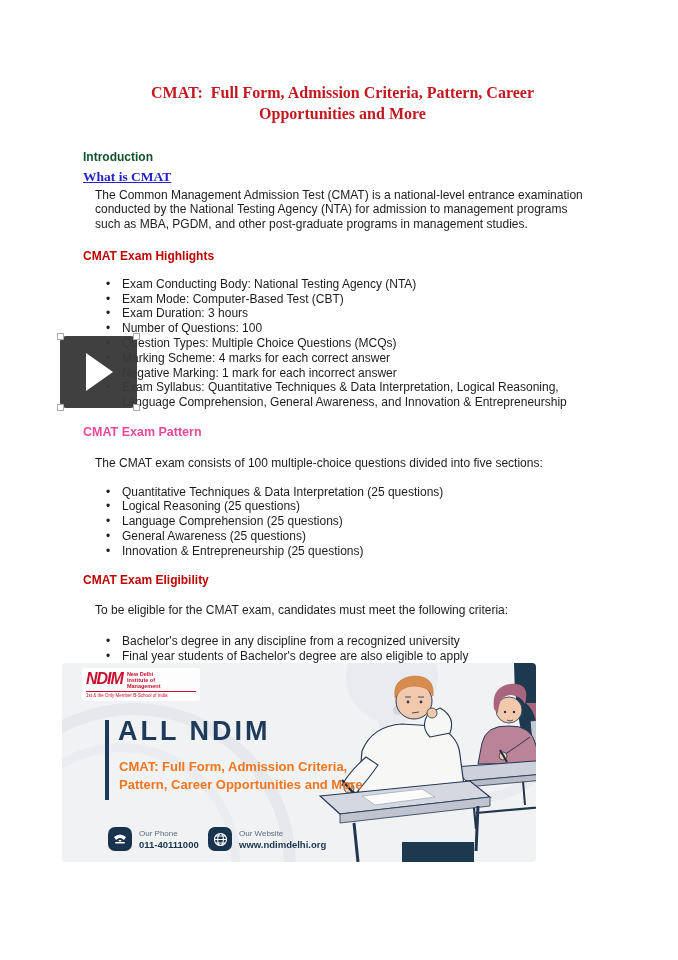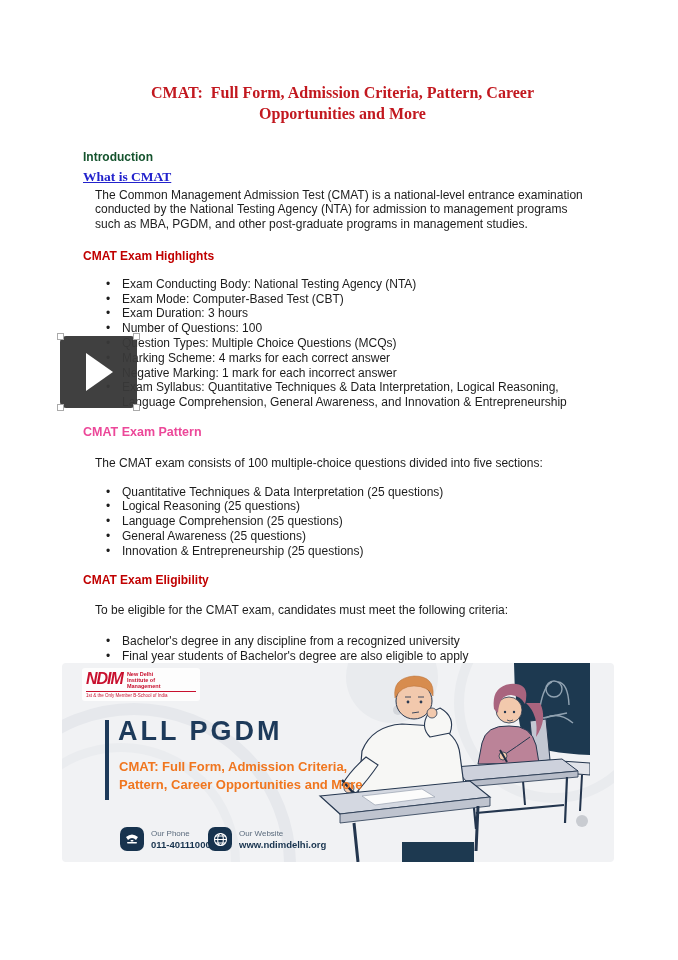"NDIM" .banner { width: 552px -> 474px }
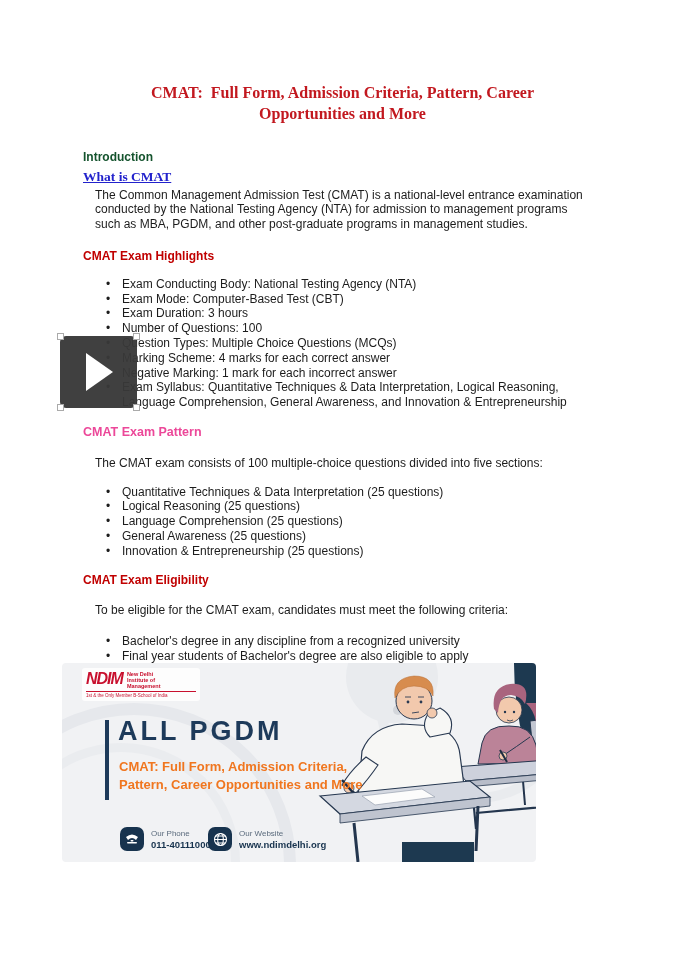"ALL PGDM" div.banner-heading { text: PGDM -> NDIM }
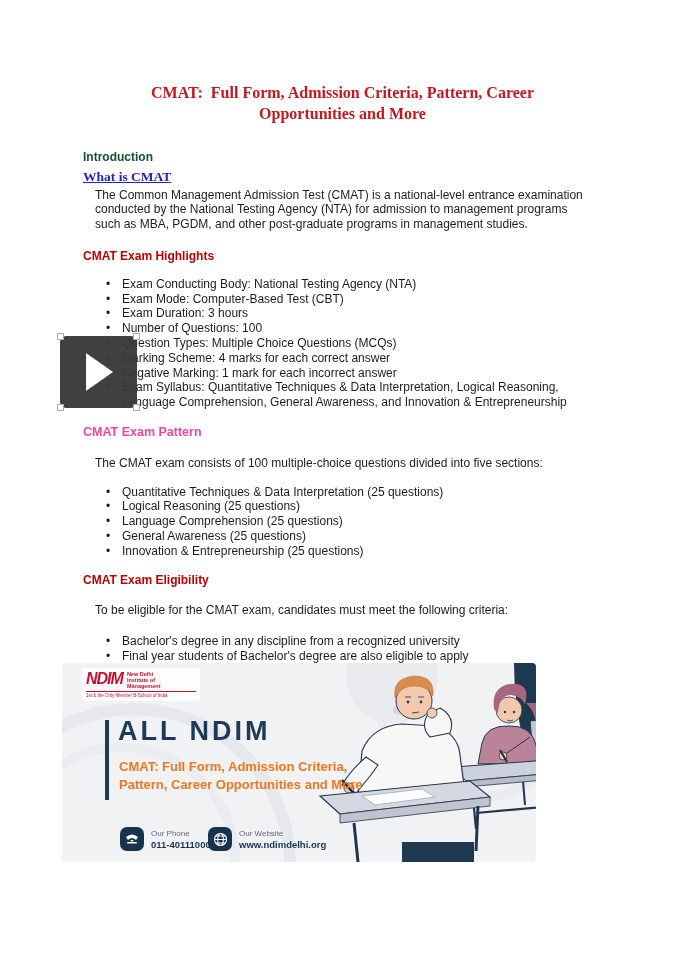"Our Phone" .contact-phone { left: 58px -> 46px }
